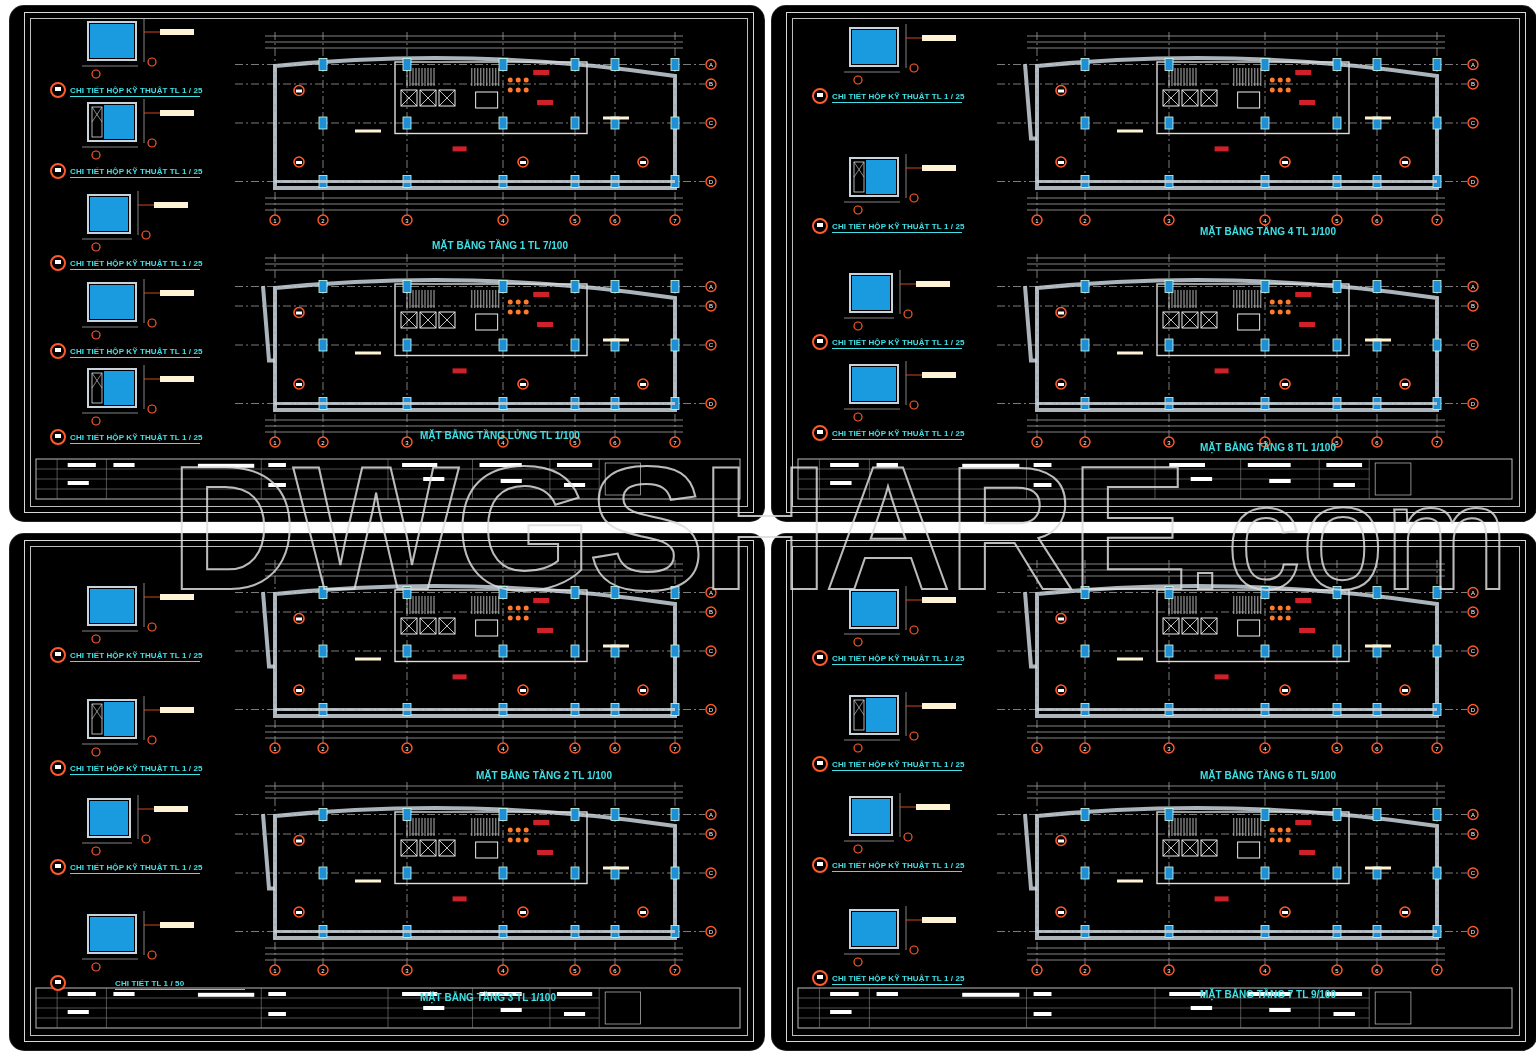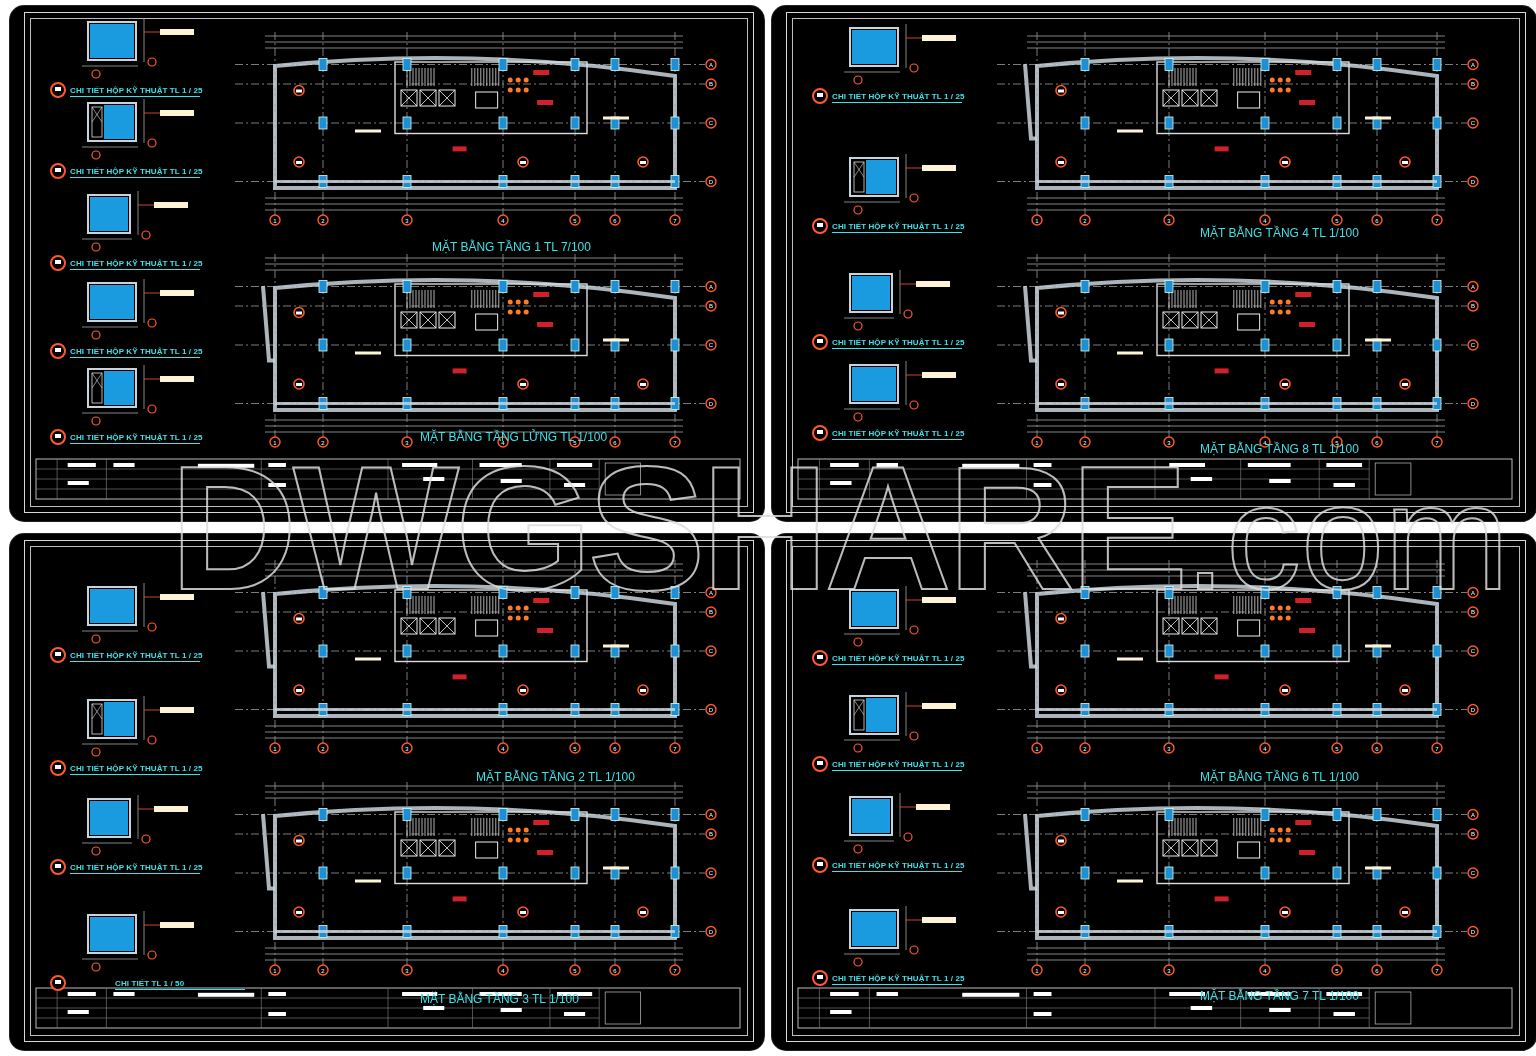"MẶT BẰNG TẦNG 4 TL" .plan-title { font-size: 12px -> 10px; font-weight: normal -> bold }
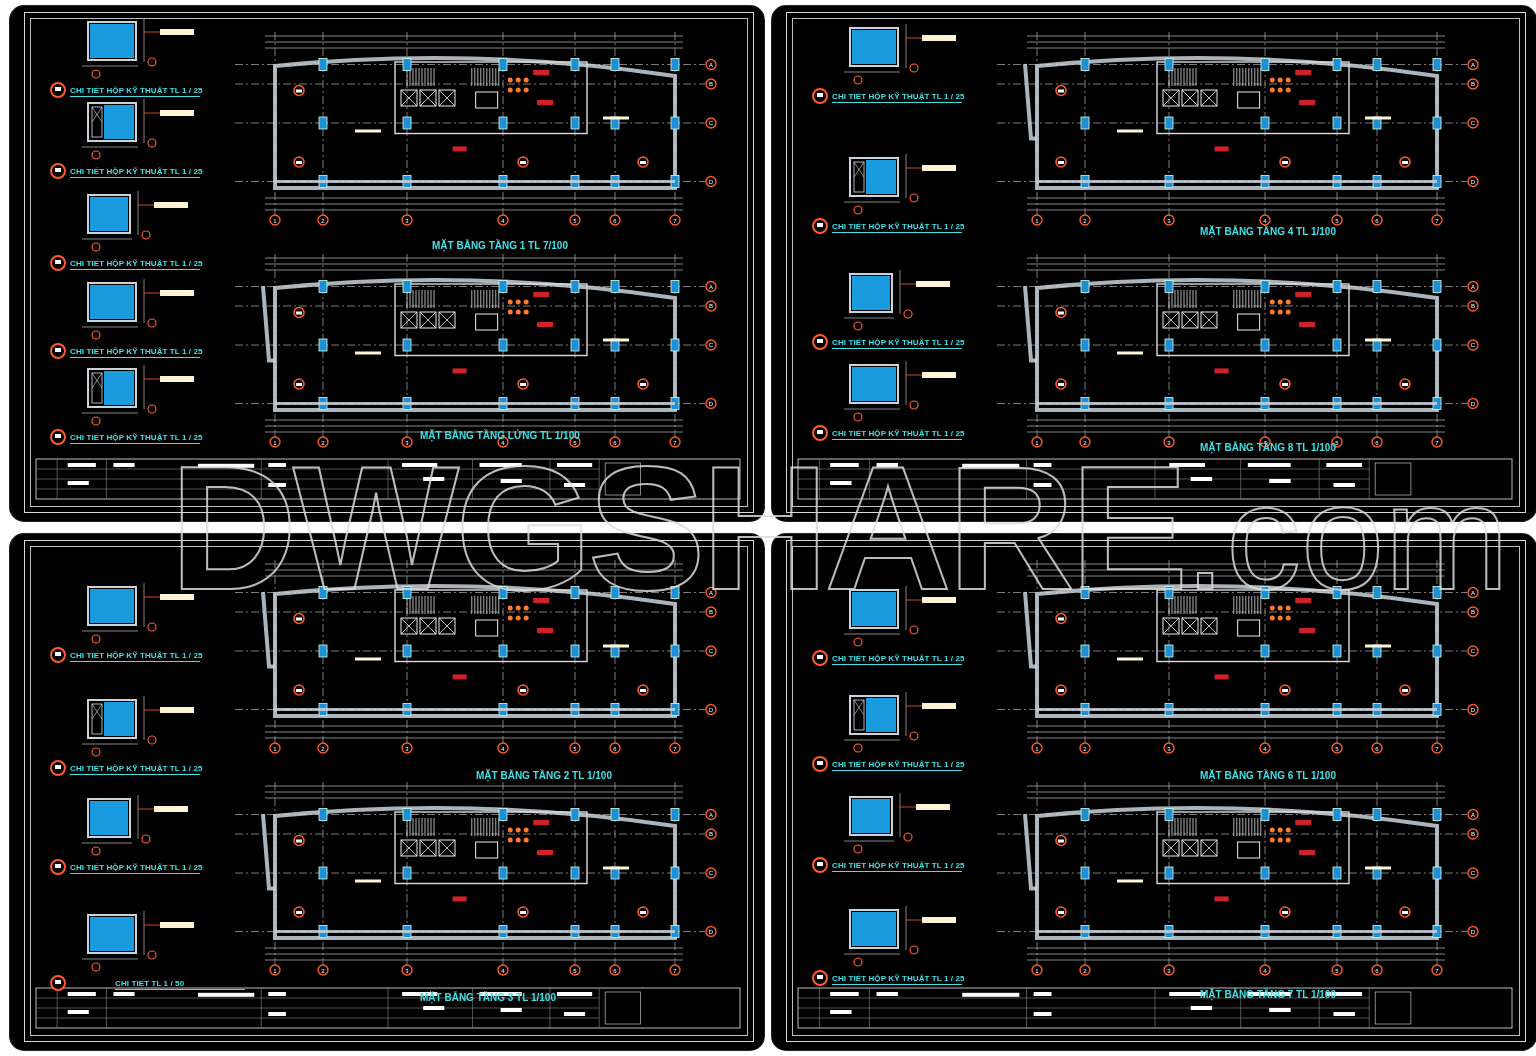"MẶT BẰNG TẦNG 6 TL" div.plan-title { text: 1/100 -> 5/100 }
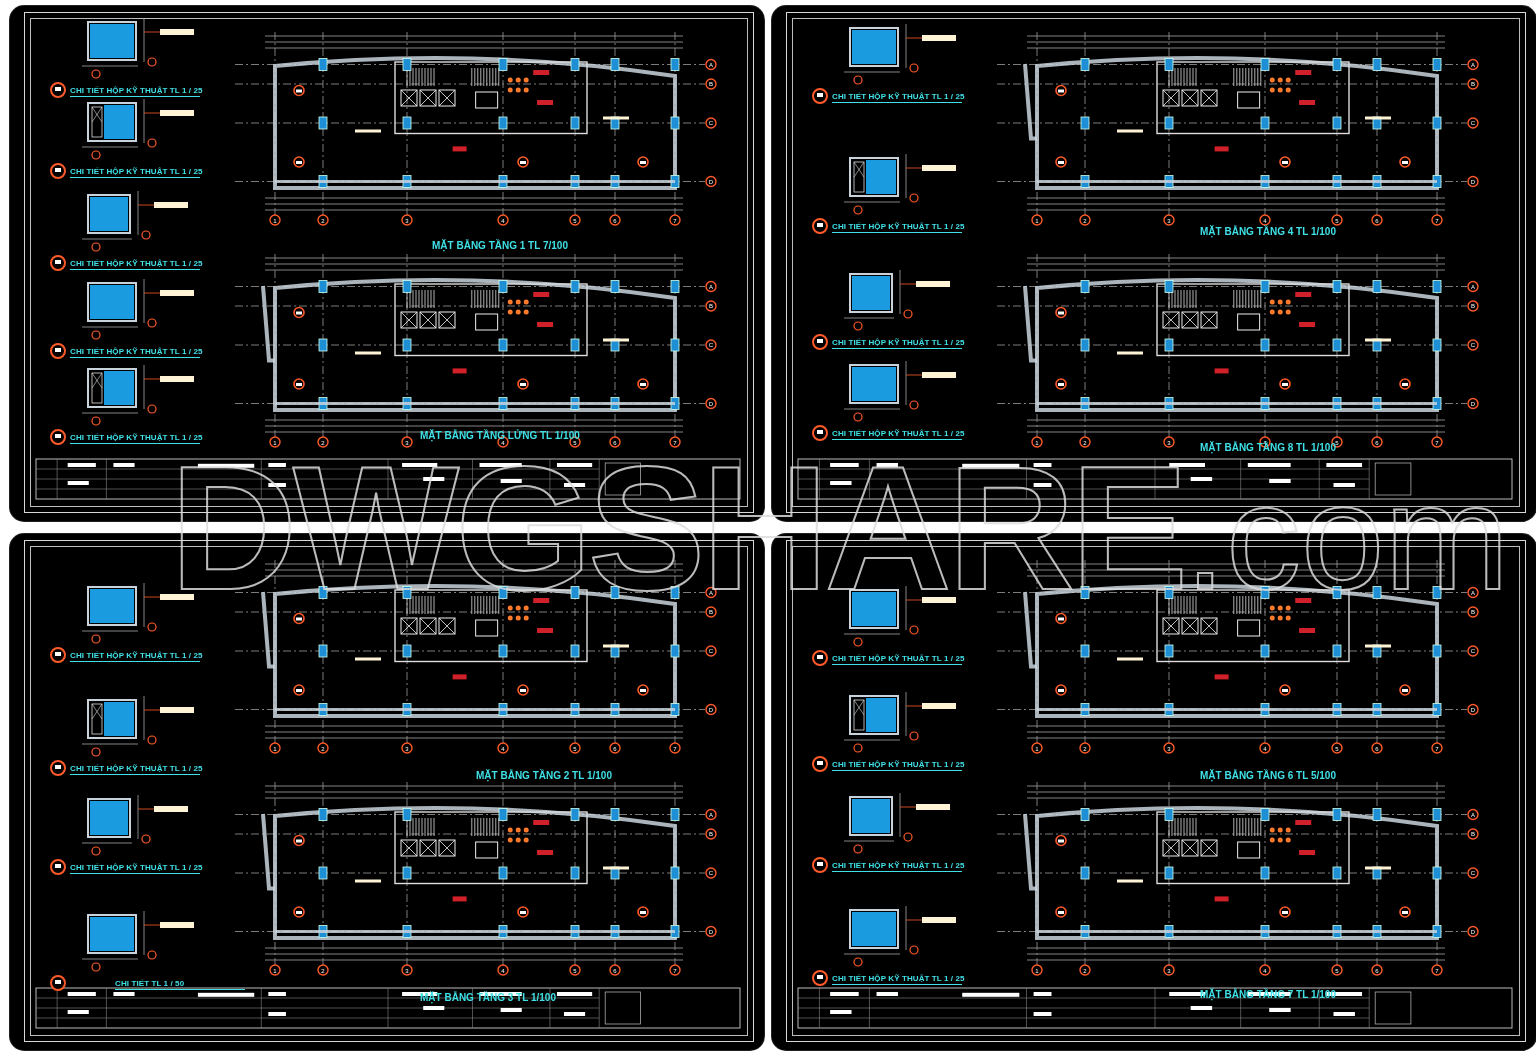"MẶT BẰNG TẦNG 7 TL" div.plan-title { text: 1/100 -> 9/100 }
